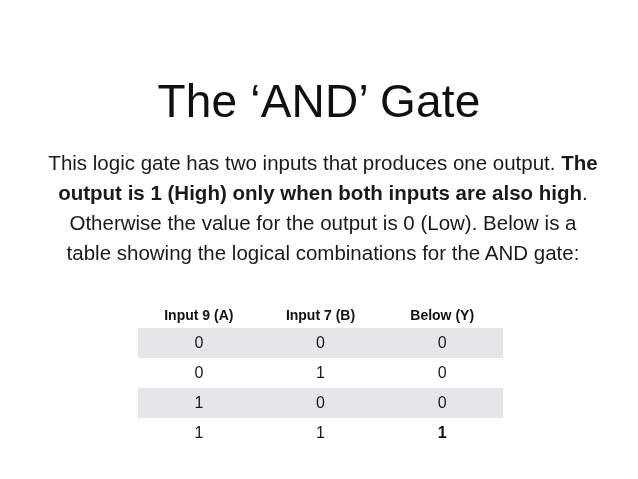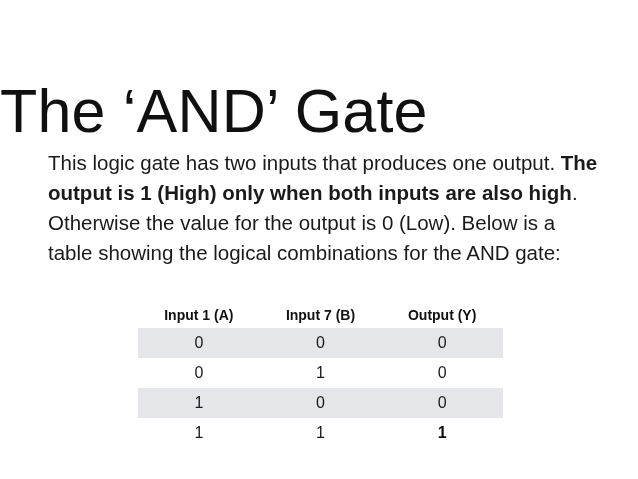"The ‘AND’ Gate" .slide-title { font-size: 61px -> 46px; text-align: none -> center }
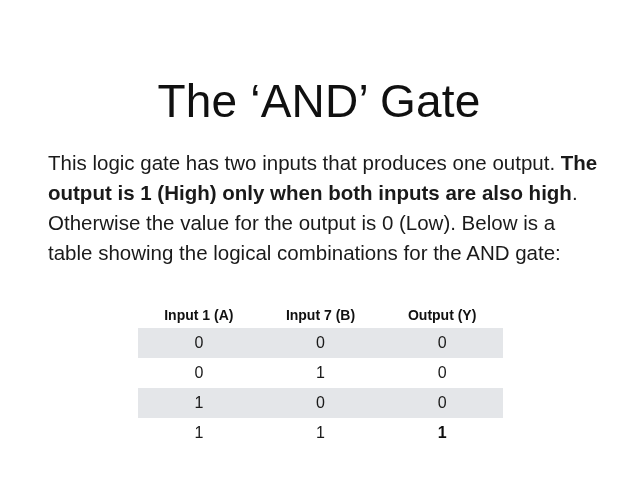"This logic gate has two" .body-text { text-align: left -> center }
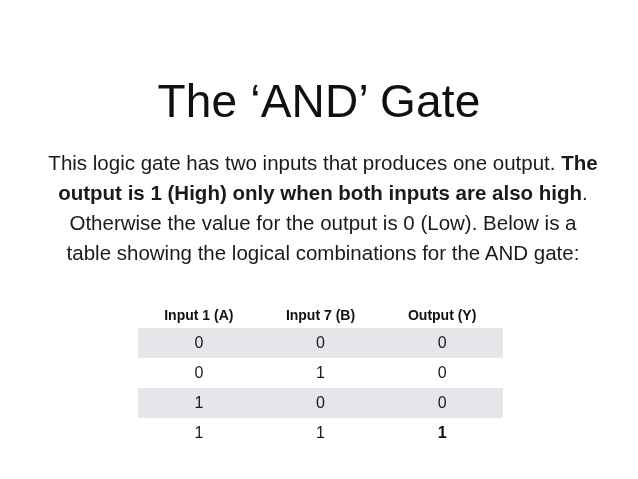"Input 1 (A)" th { text: 1 -> 9 }
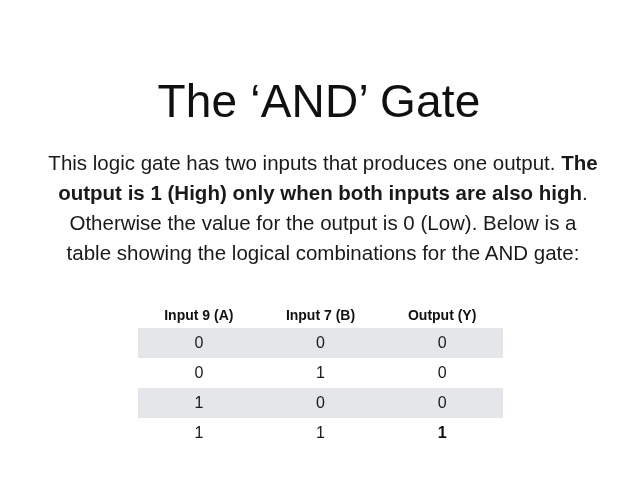"Output (Y)" th { text: Output -> Below }
